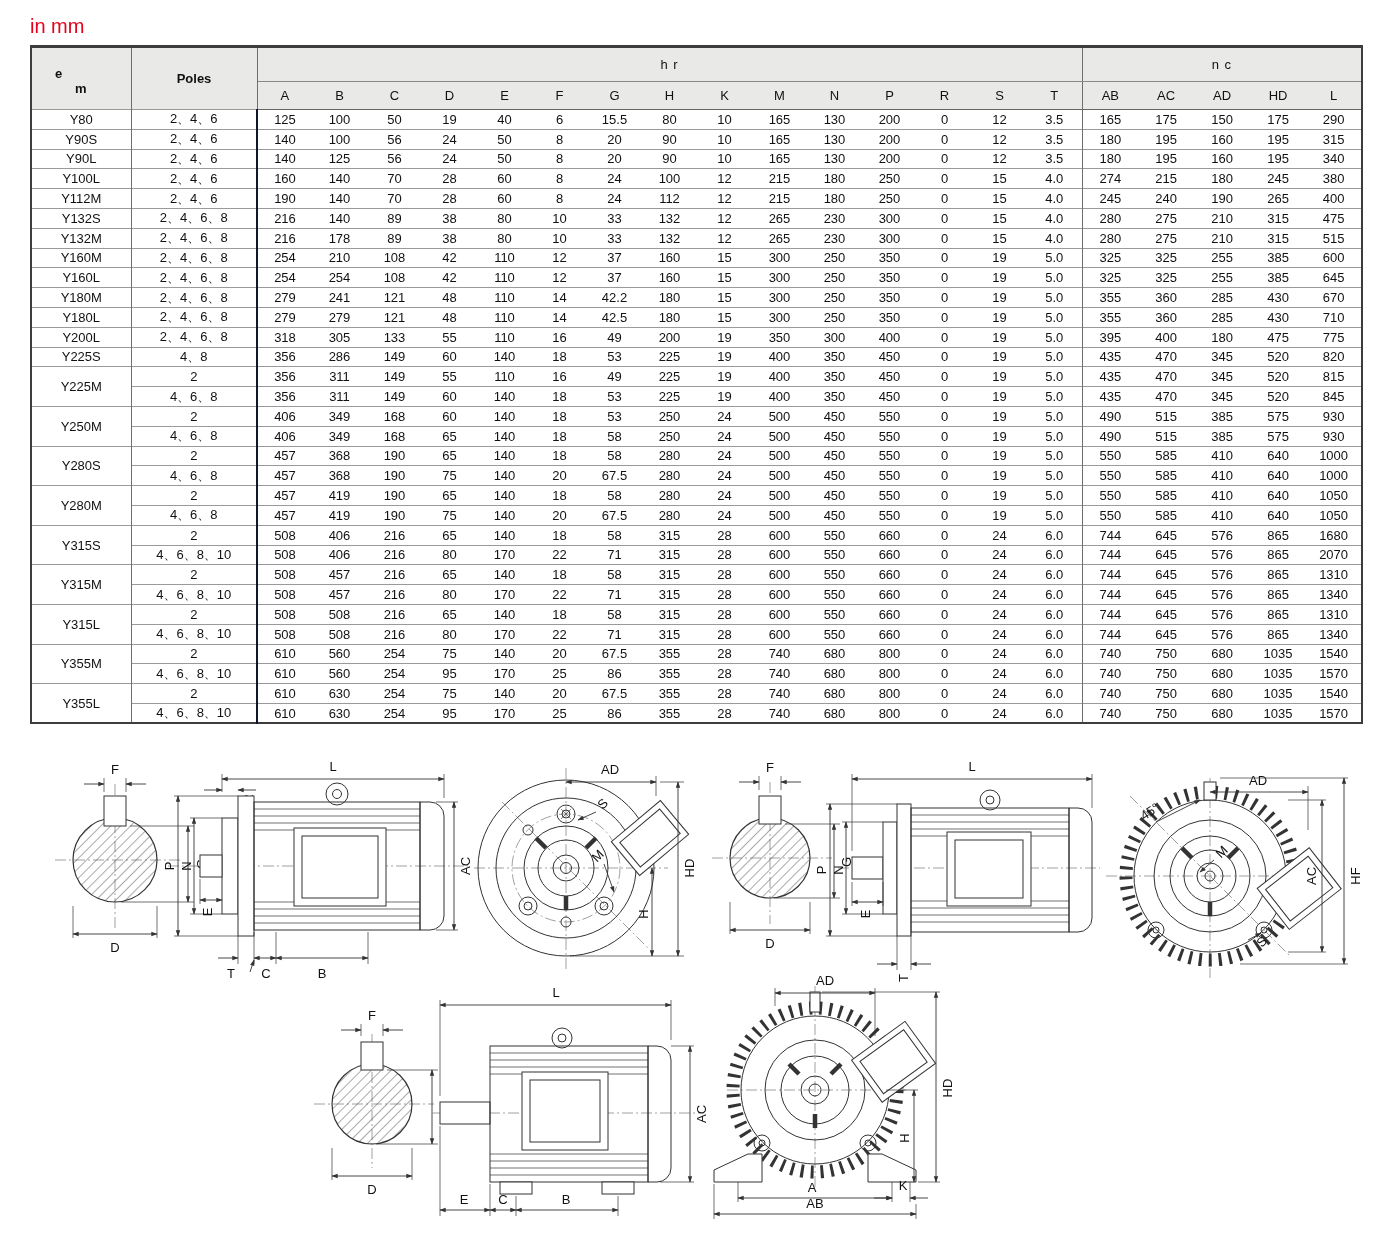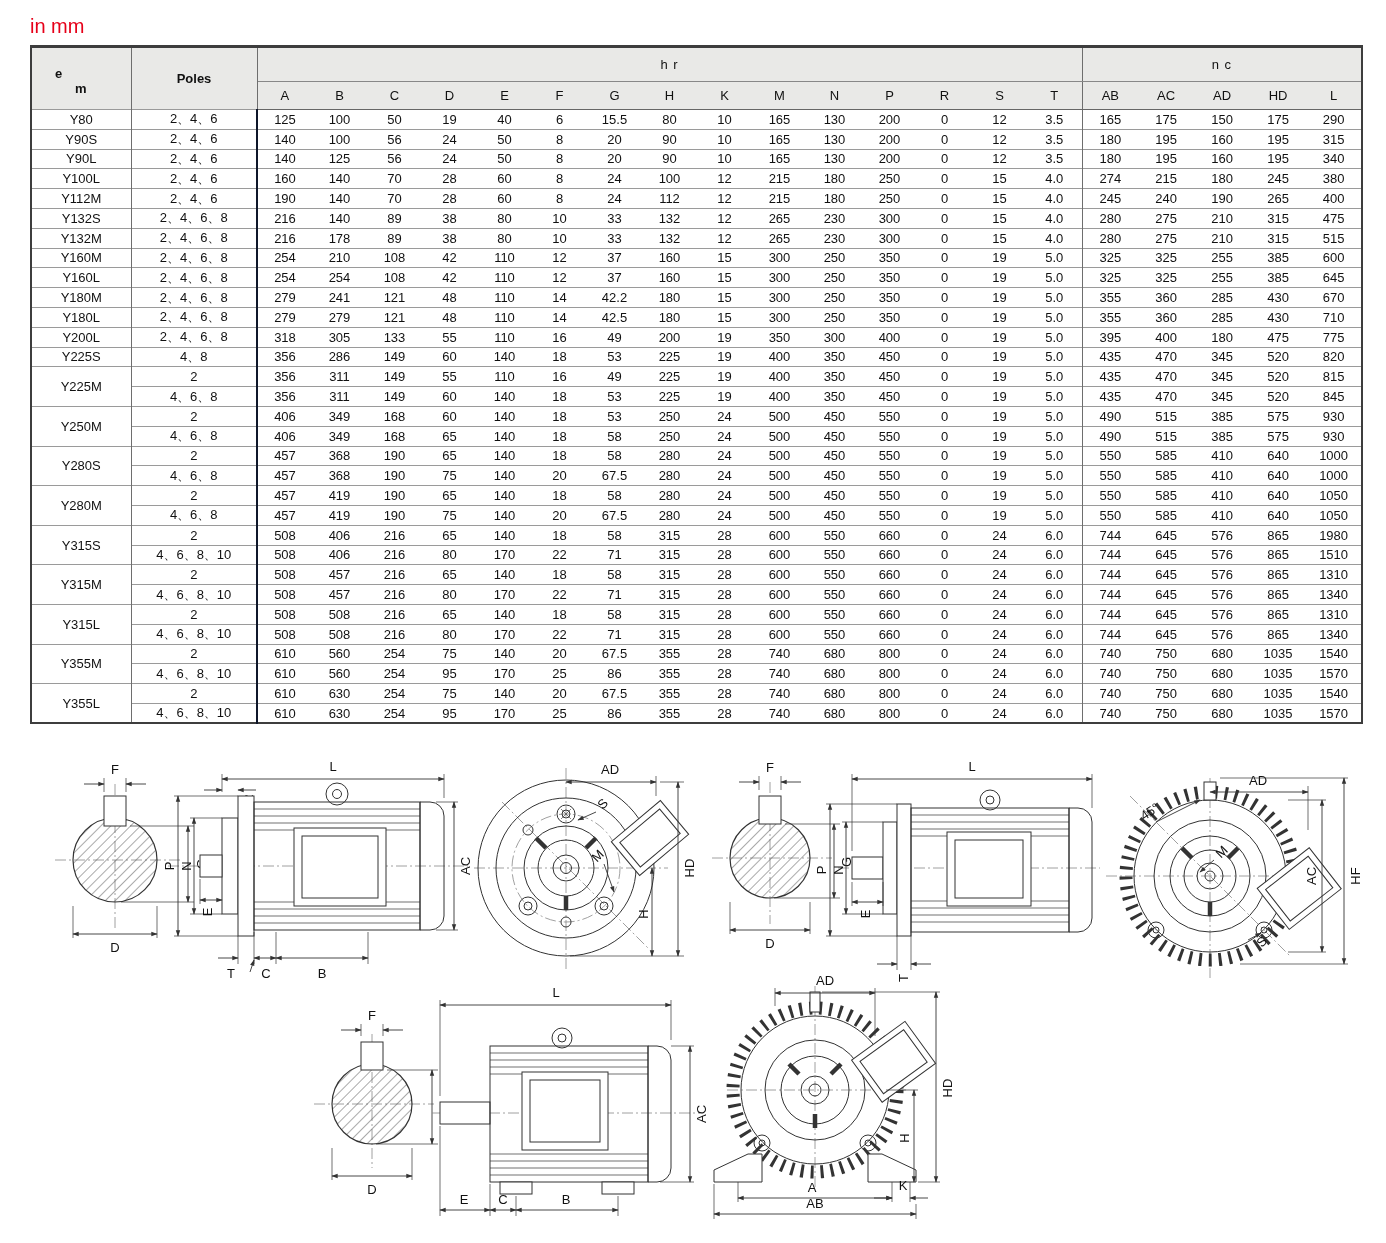"1980" td { text: 1980 -> 1680 }
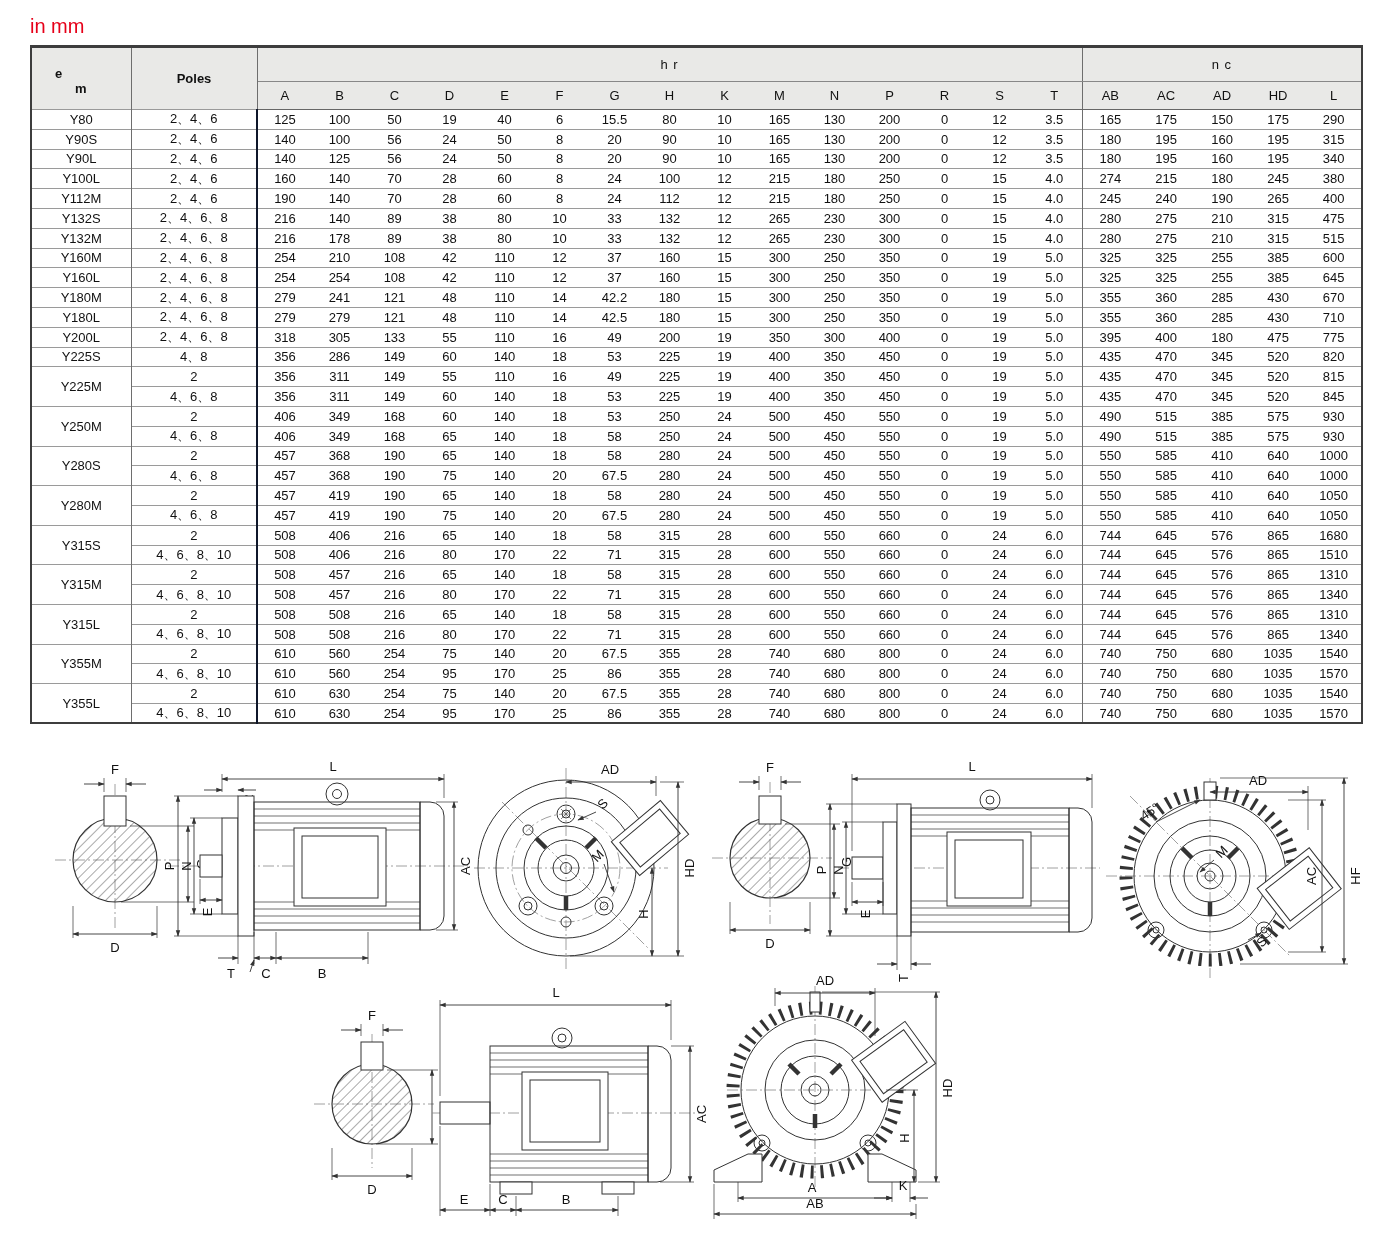"1510" td { text: 1510 -> 2070 }
